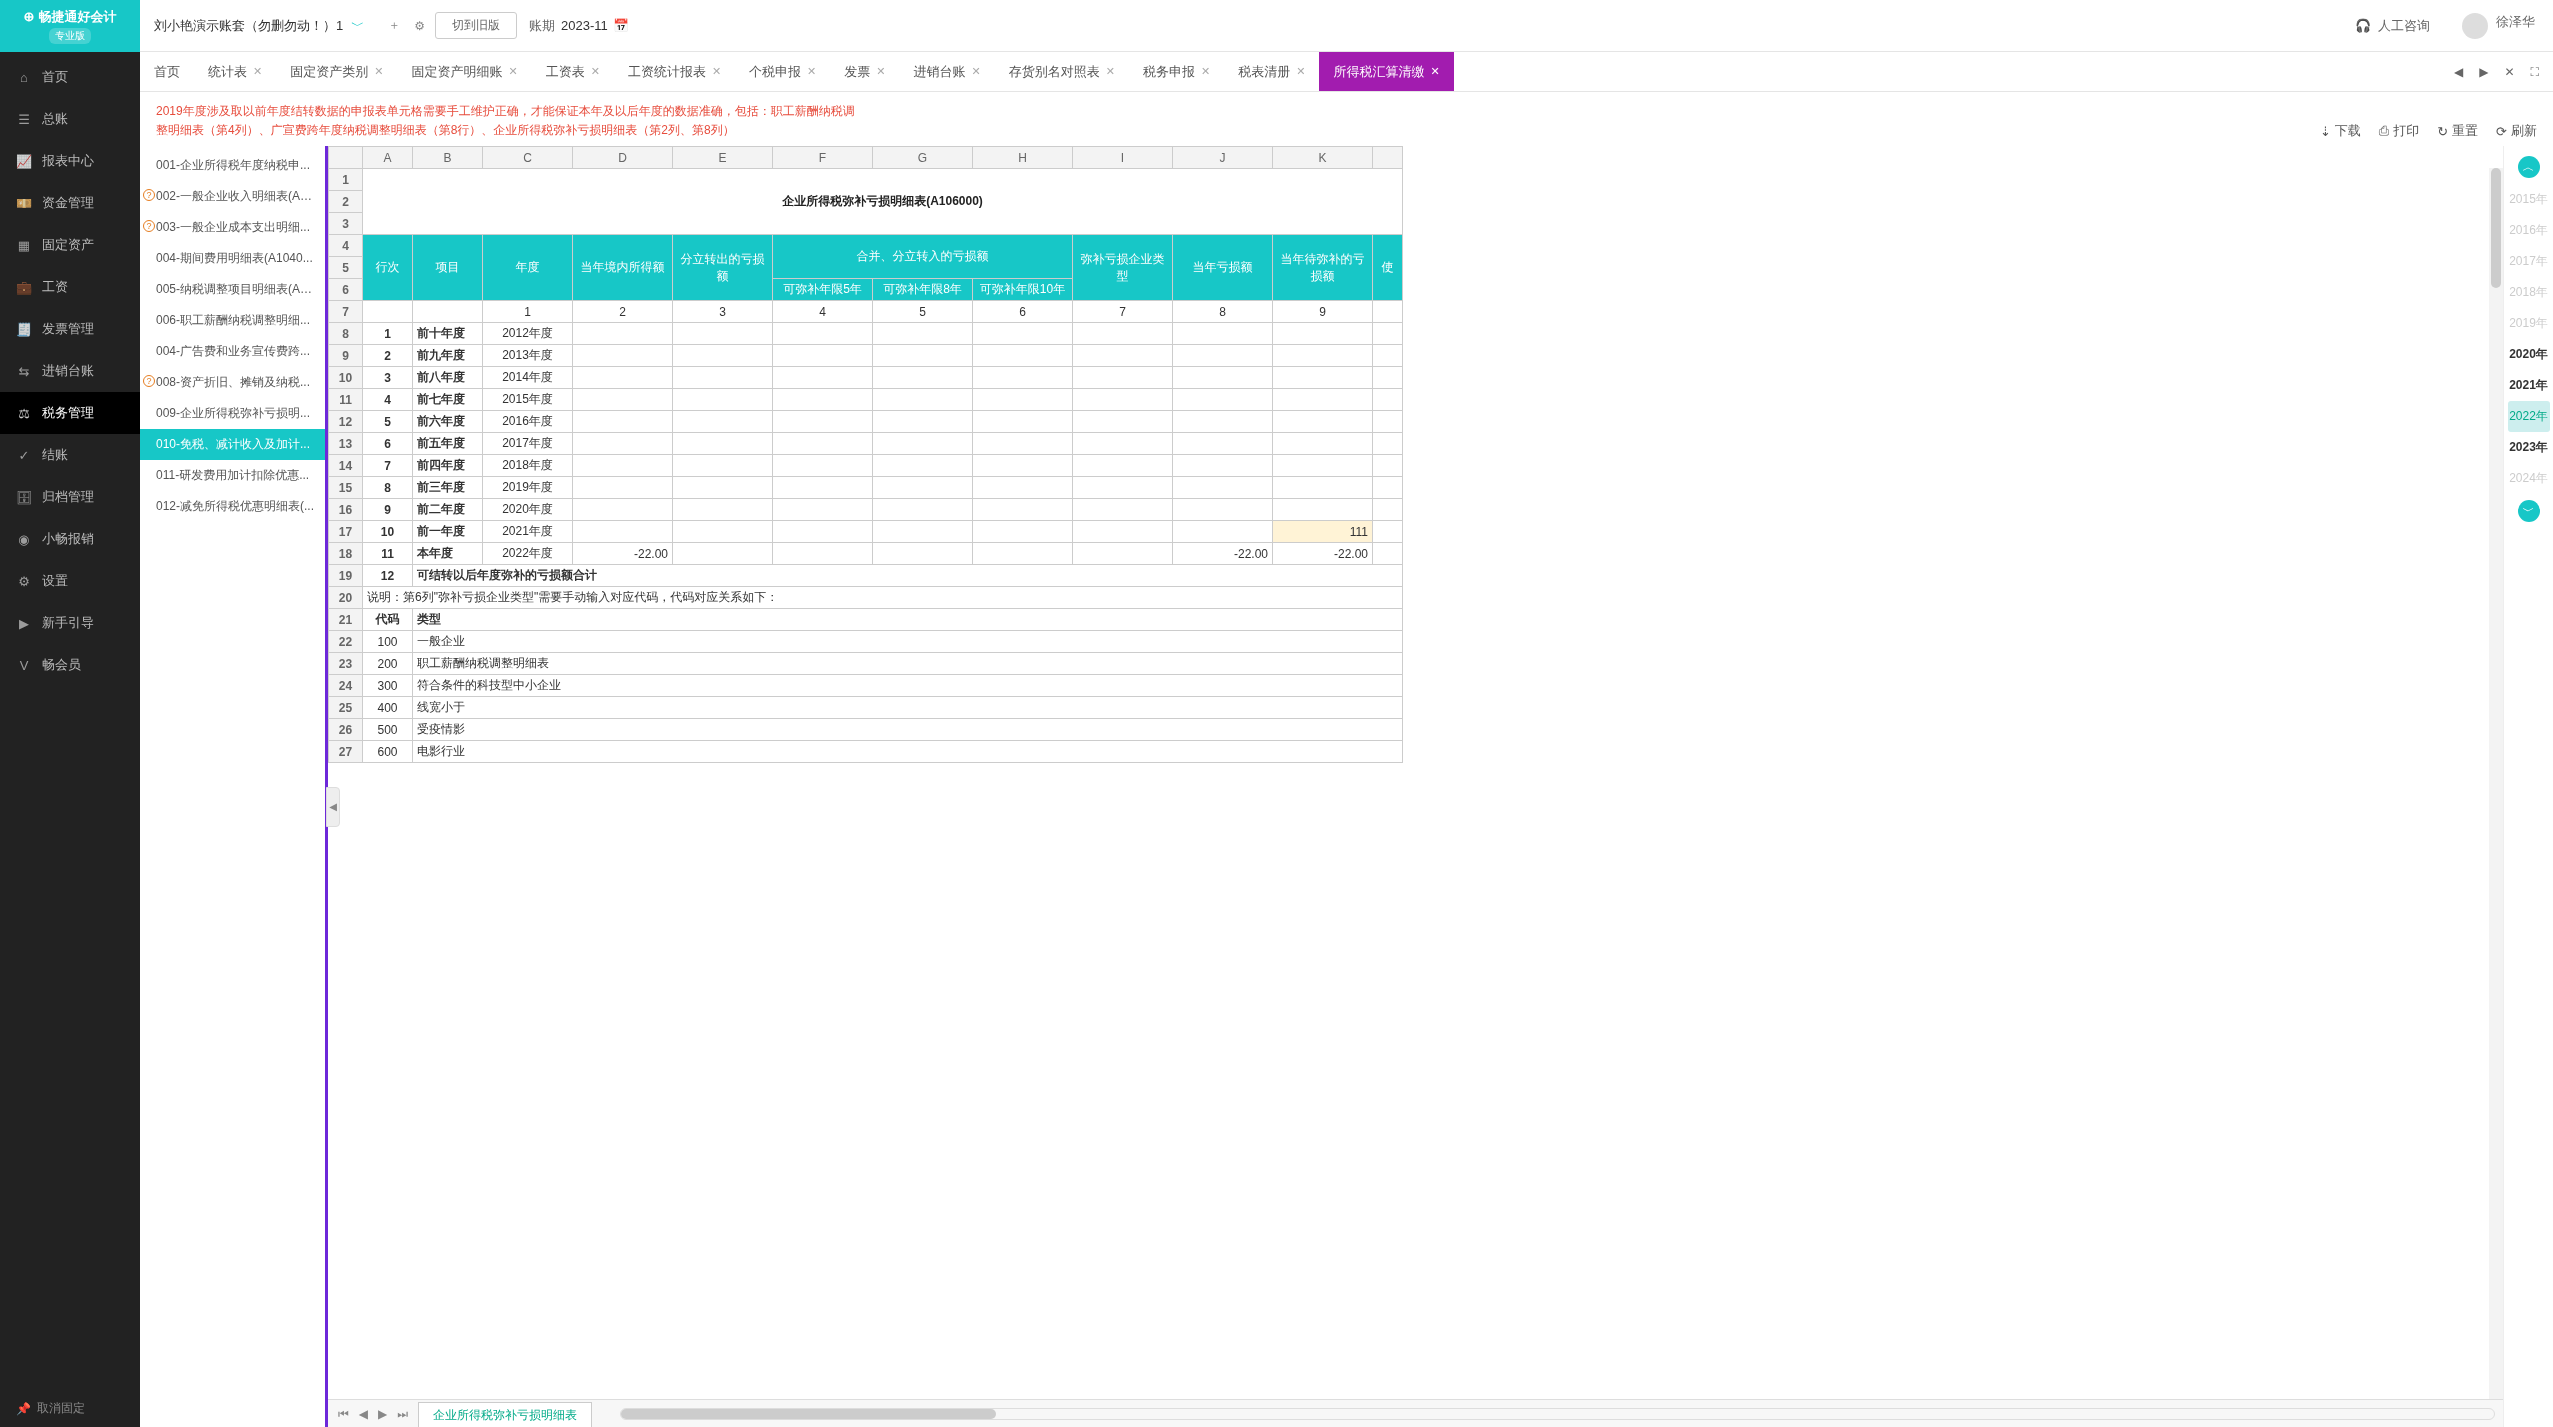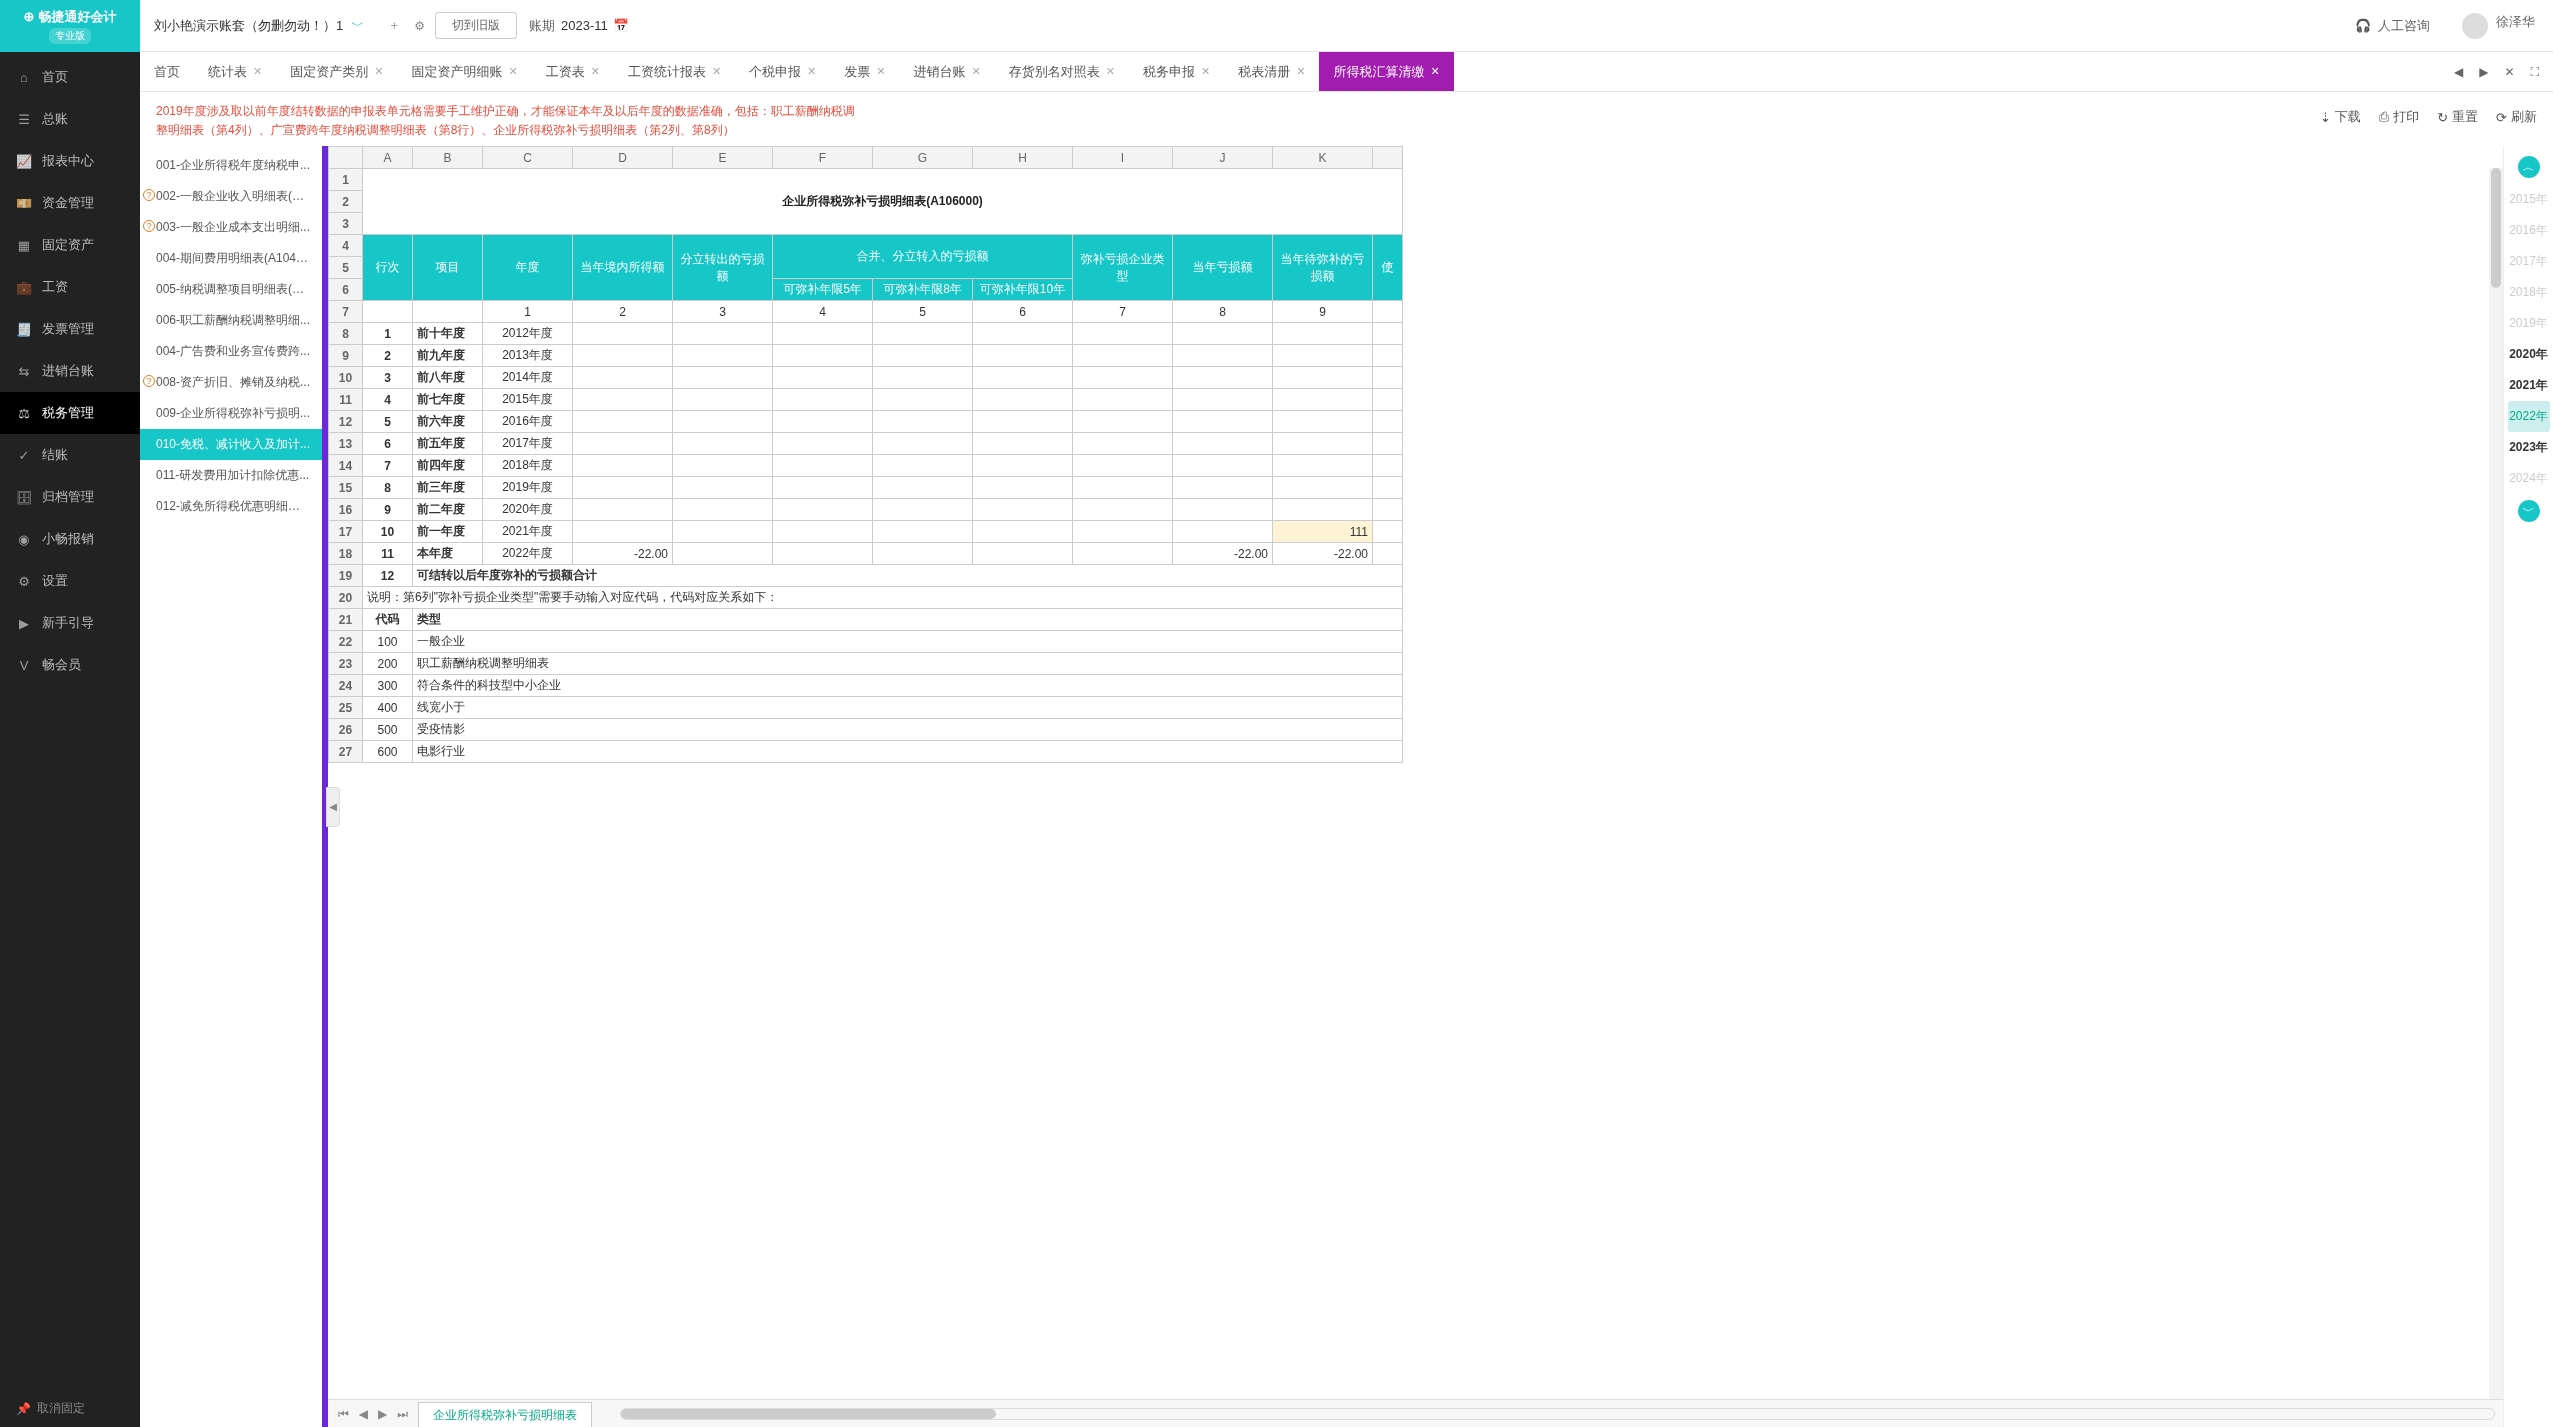"2019年度涉及取以前年度结转数据的申报表单元格需要手工维护正确，才能保证本年及" .toolbar { align-items: flex-start -> flex-end }
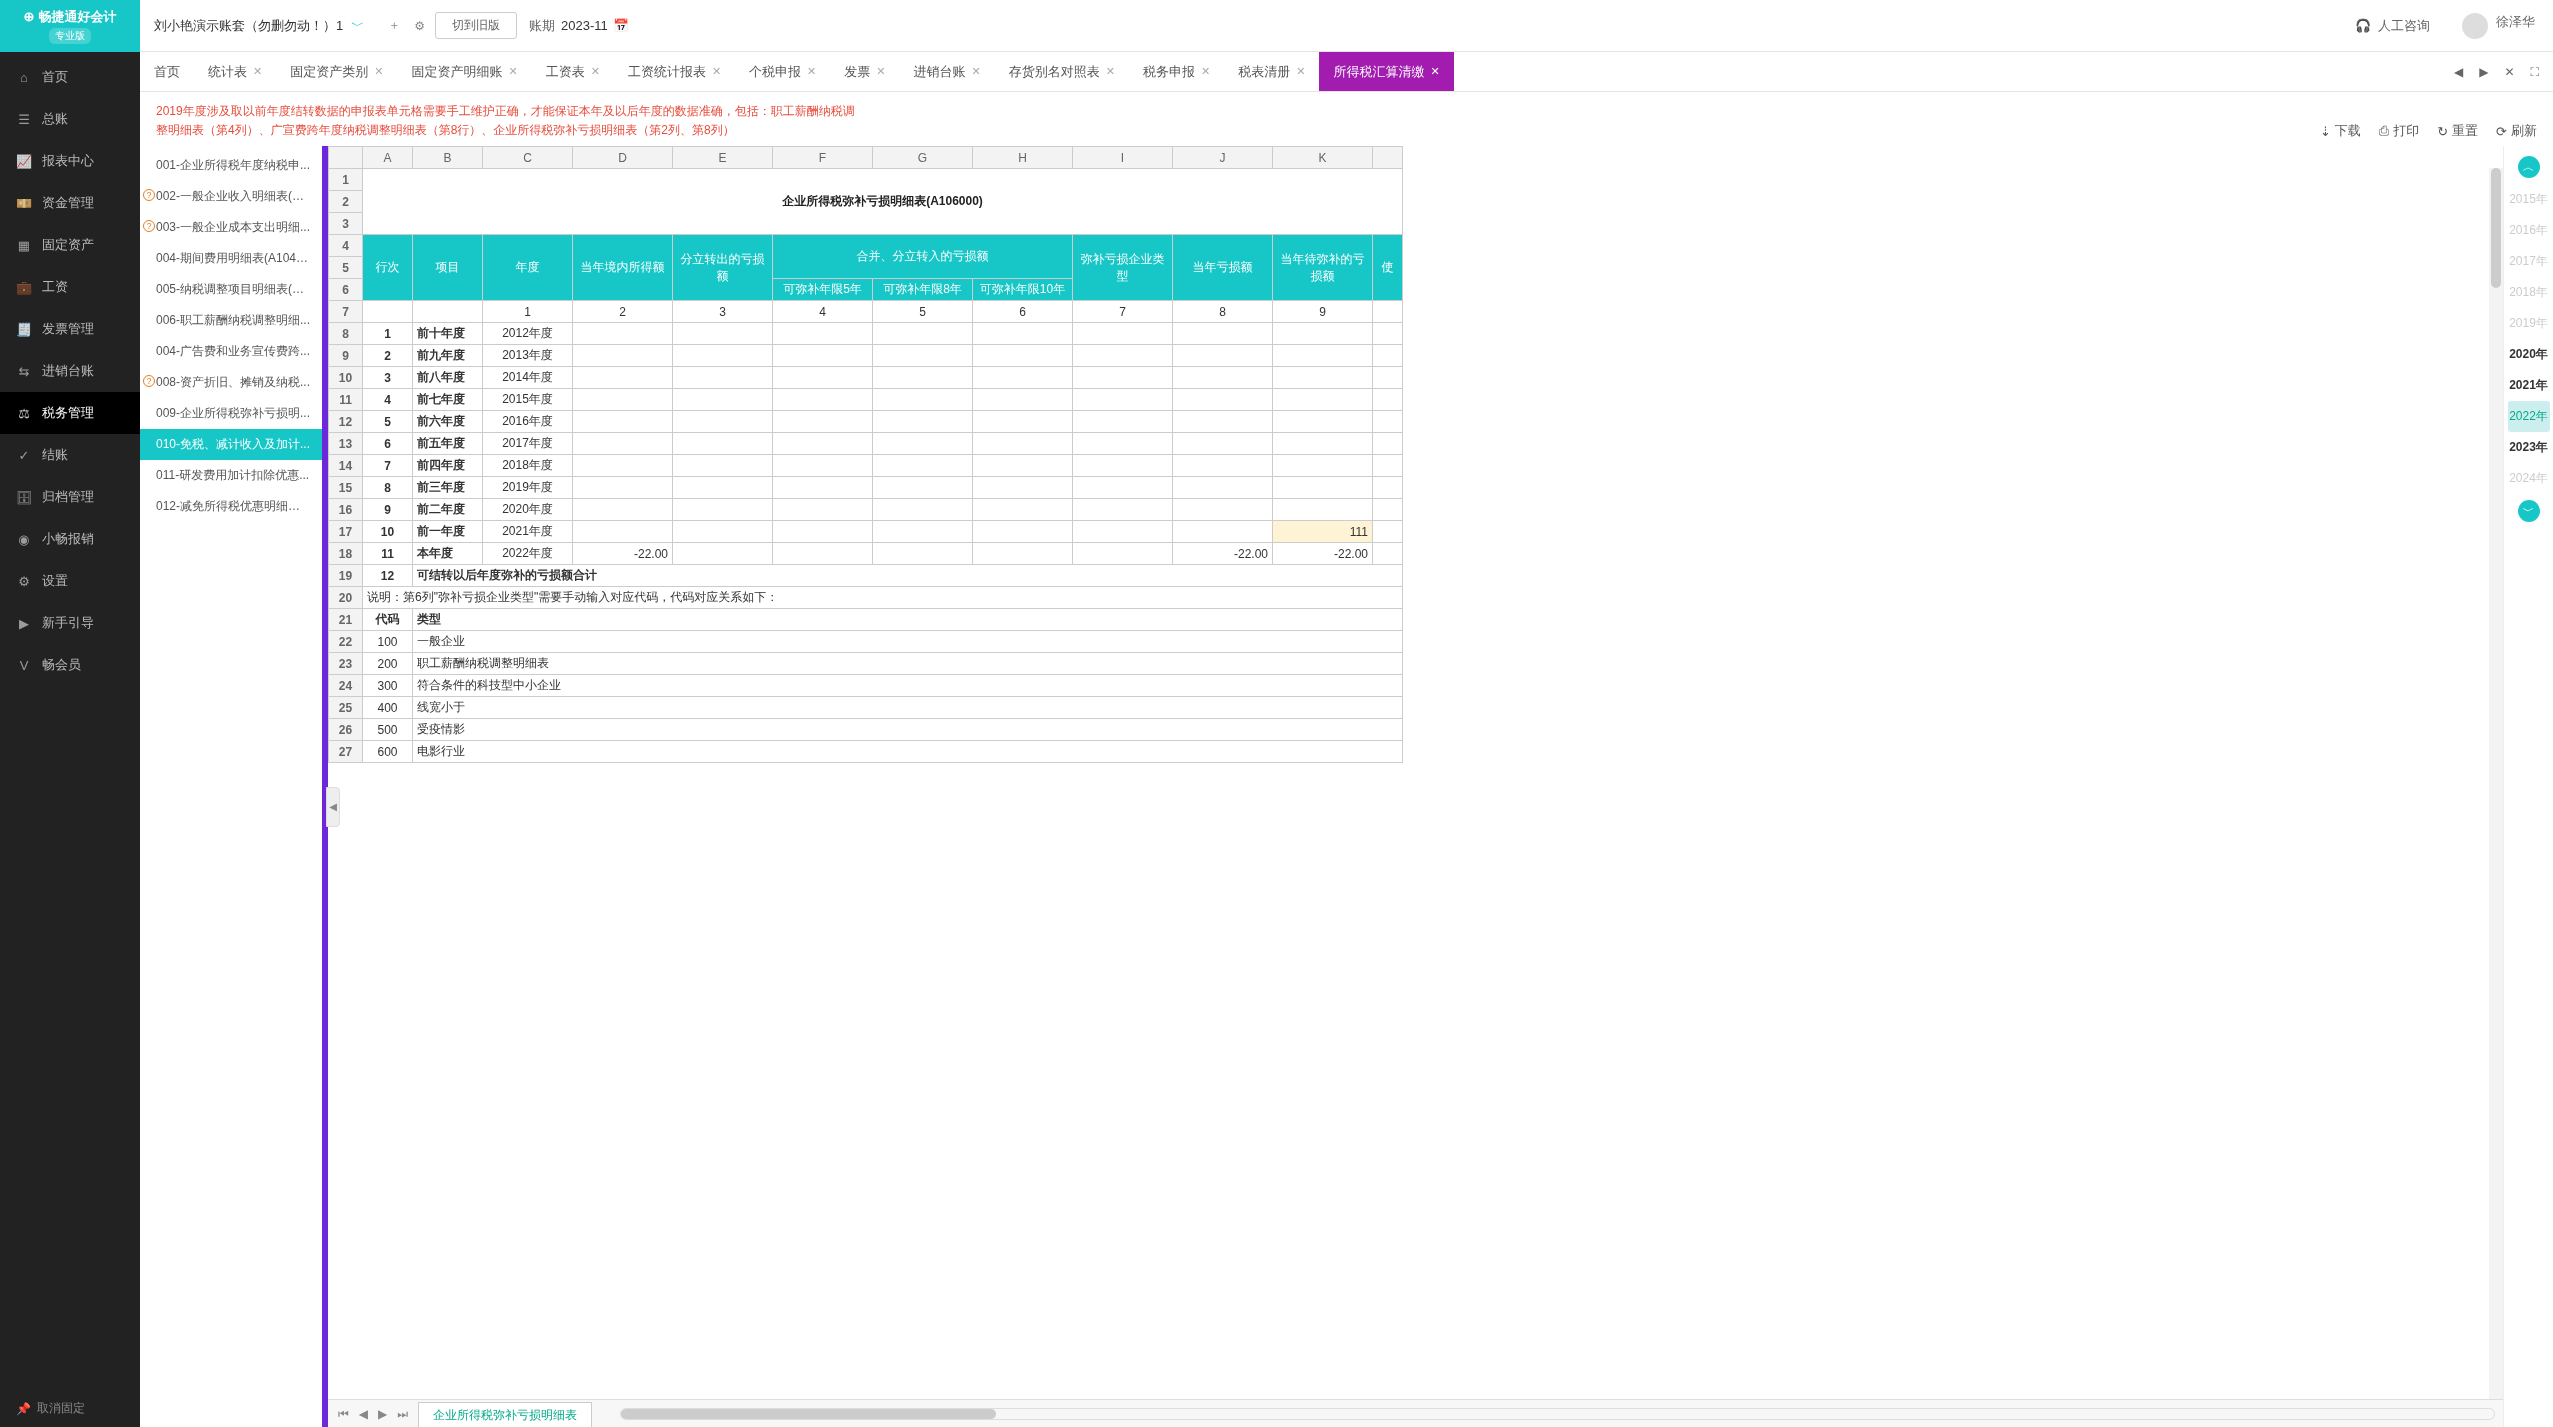"001-企业所得税年度纳税申..." .treelist { border-right: 6px solid #6d28d9 -> 3px solid #6d28d9 }
